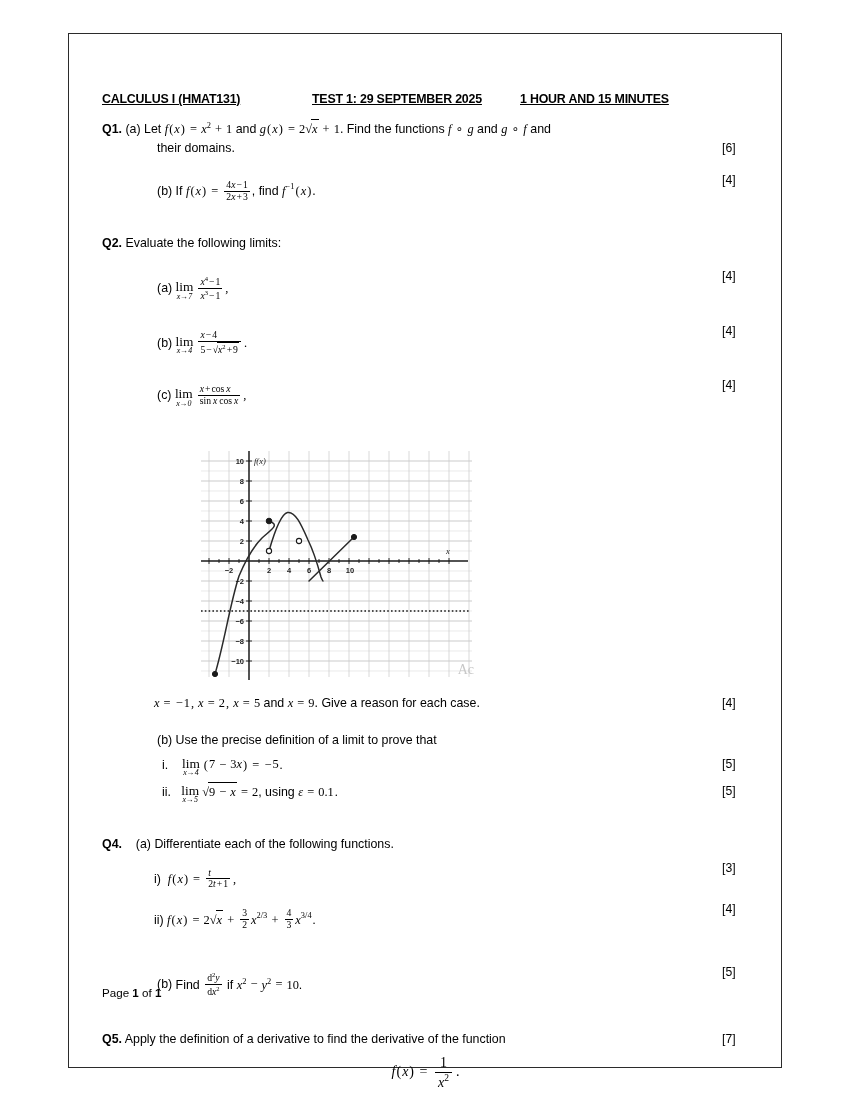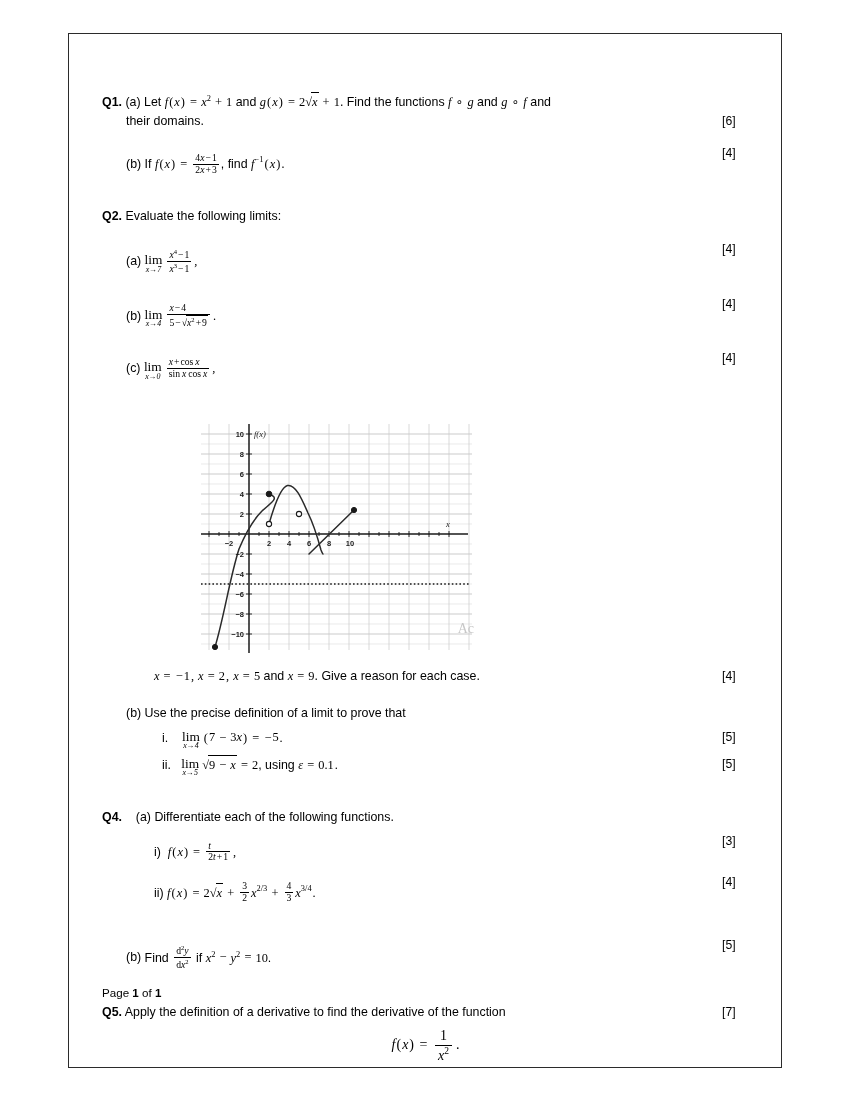"CALCULUS I (HMAT131)" div.hdr { html: none -> <div> <span>CALCULUS I (HMAT131)</span> <span>TEST 1: 29 SEPTEMBER 2025</span> <span>1 HOUR AND 15 MINUTES</span> </div> }
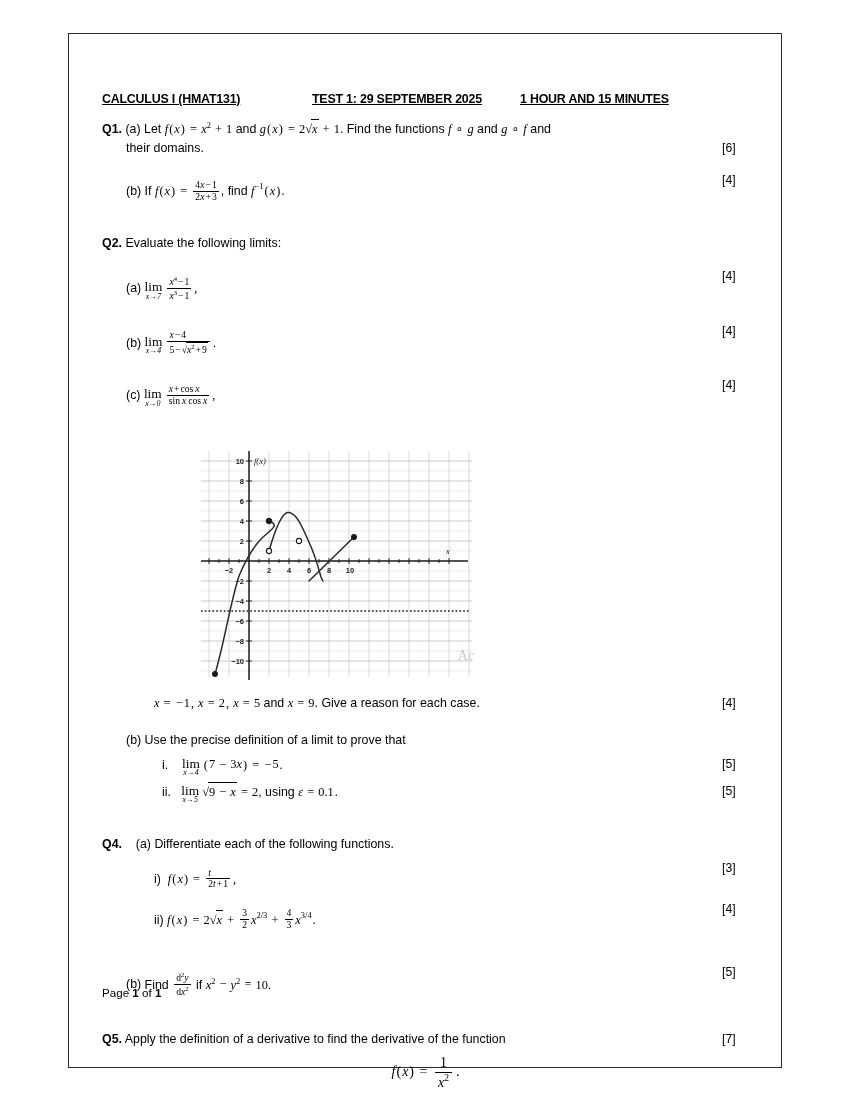"their domains." .ind3 { margin-left: 24px -> 55px }
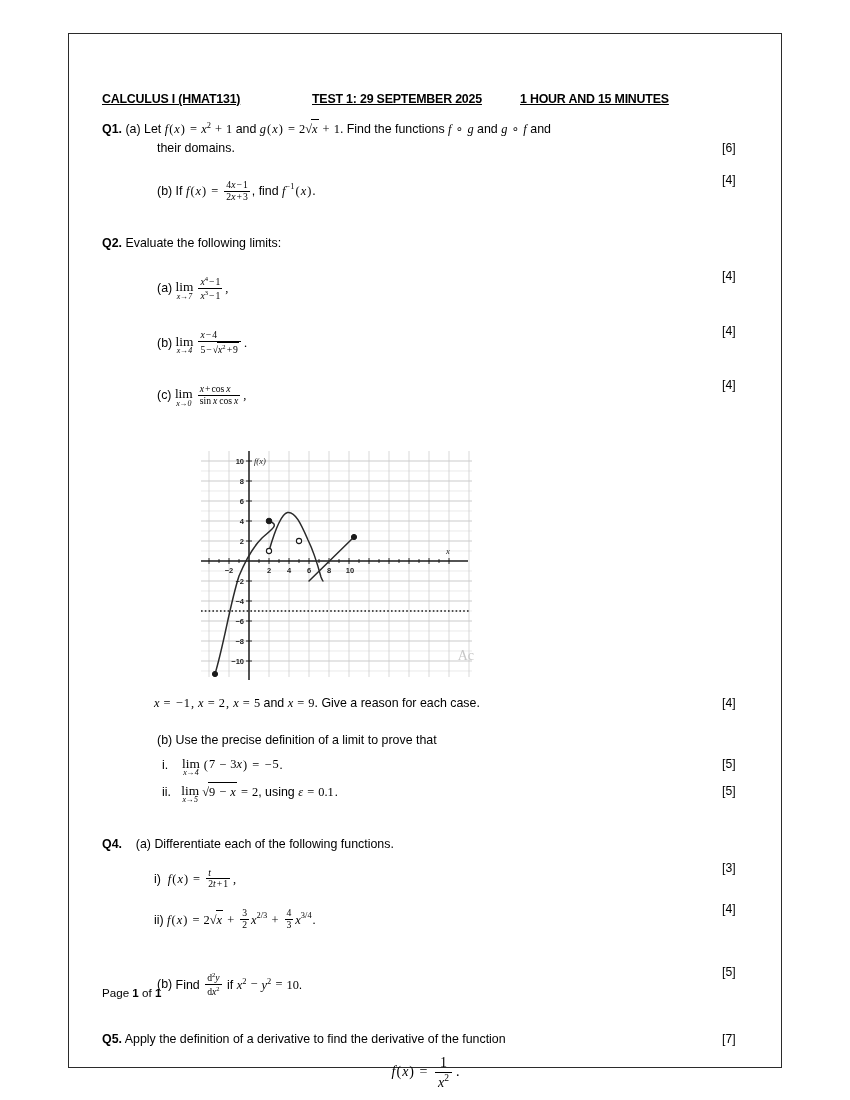"Ac" .watermark { bottom: 20px -> 6px }
